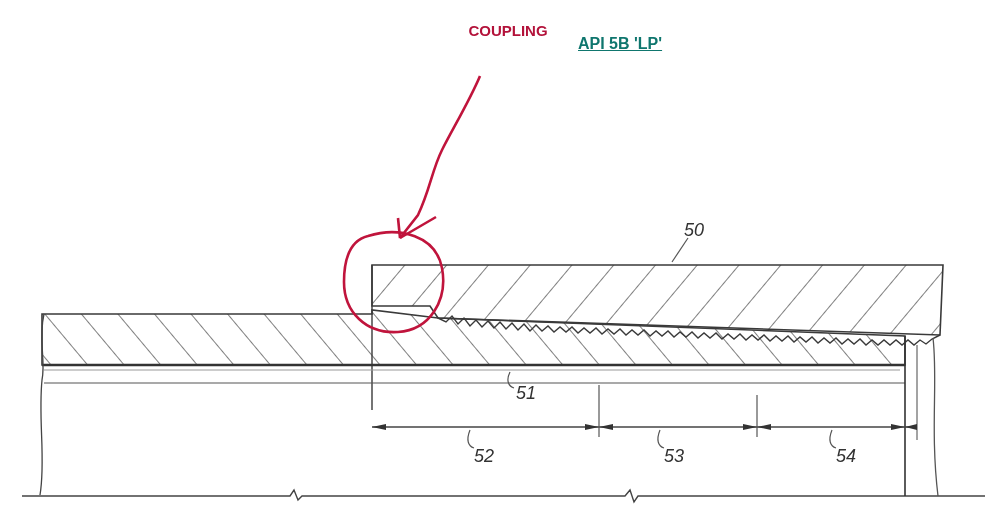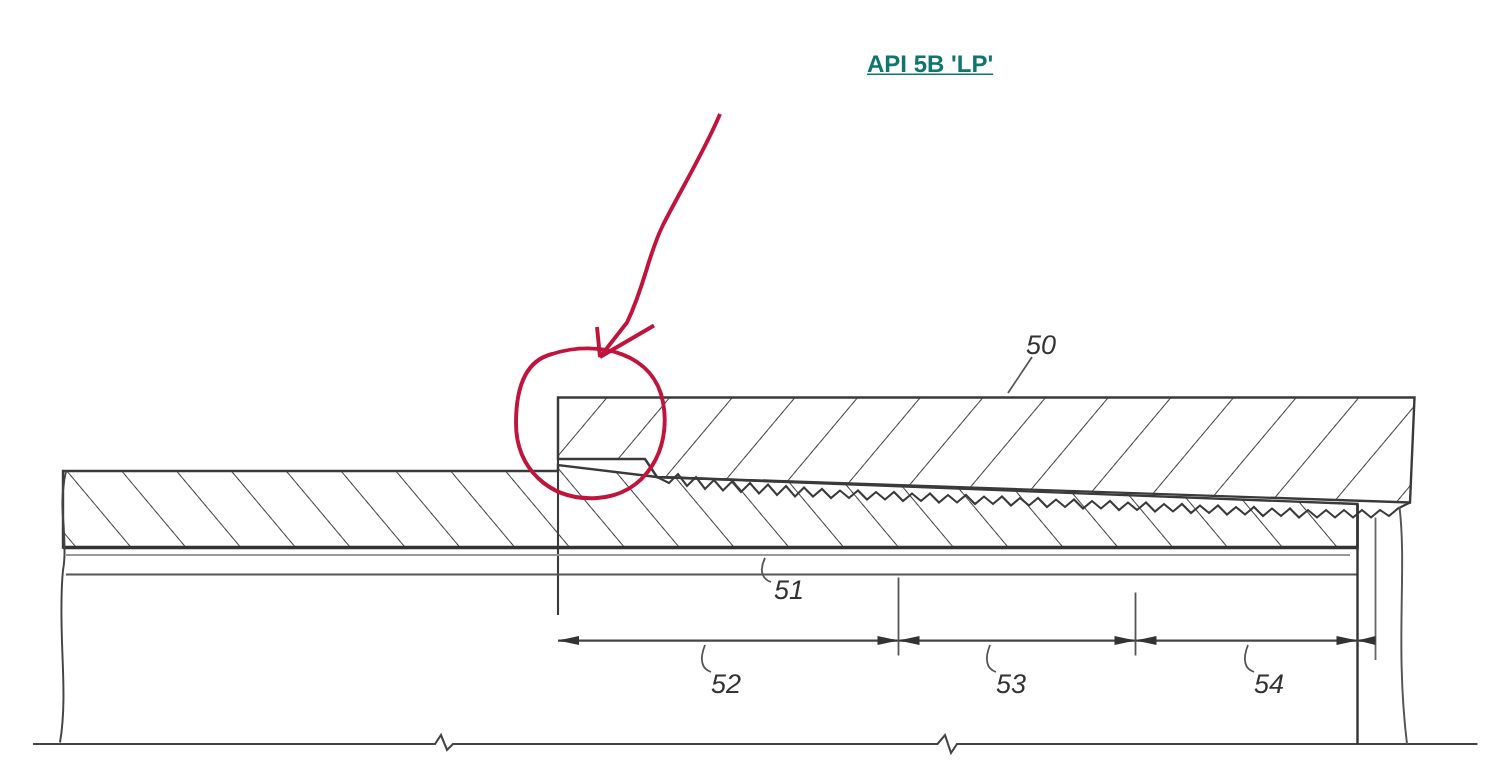"COUPLING" div { html: none -> <div>COUPLING</div> }
